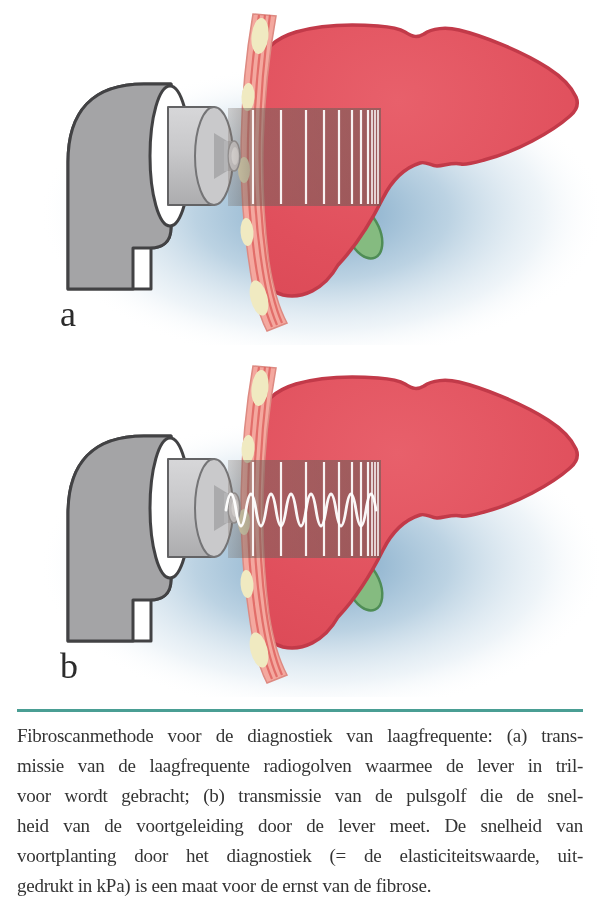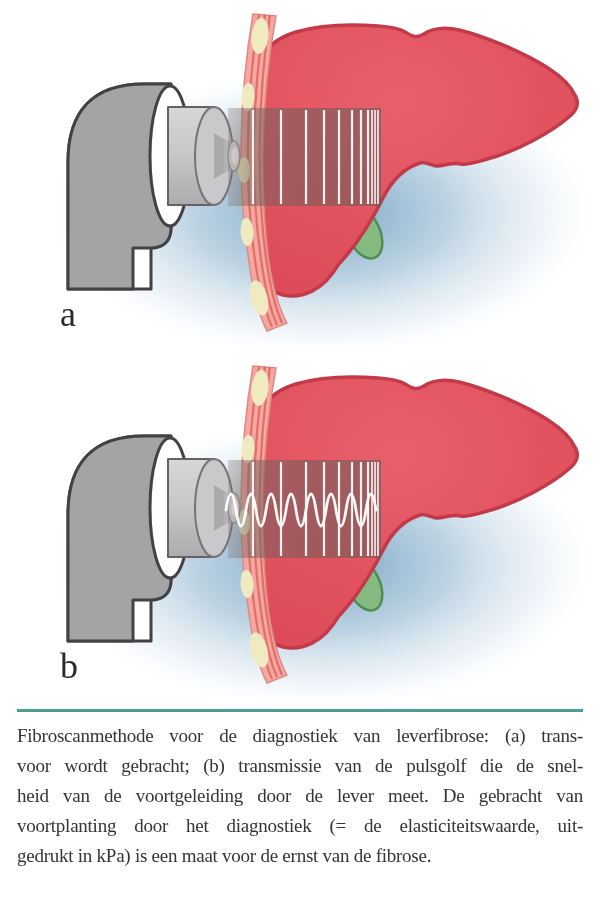"Fibroscanmethode voor de diagnostiek van" span.cl { text: leverfibrose -> laagfrequente }
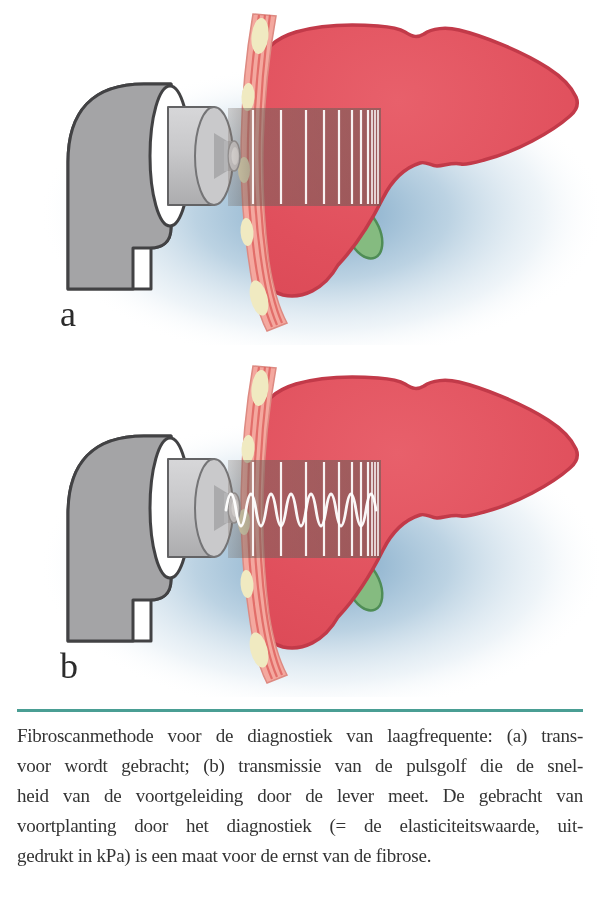"missie van de laagfrequente radiogolven" span.cl { html: none -> <span>missie van de laagfrequente radiogolven waarmee de lever in tril-</span> }
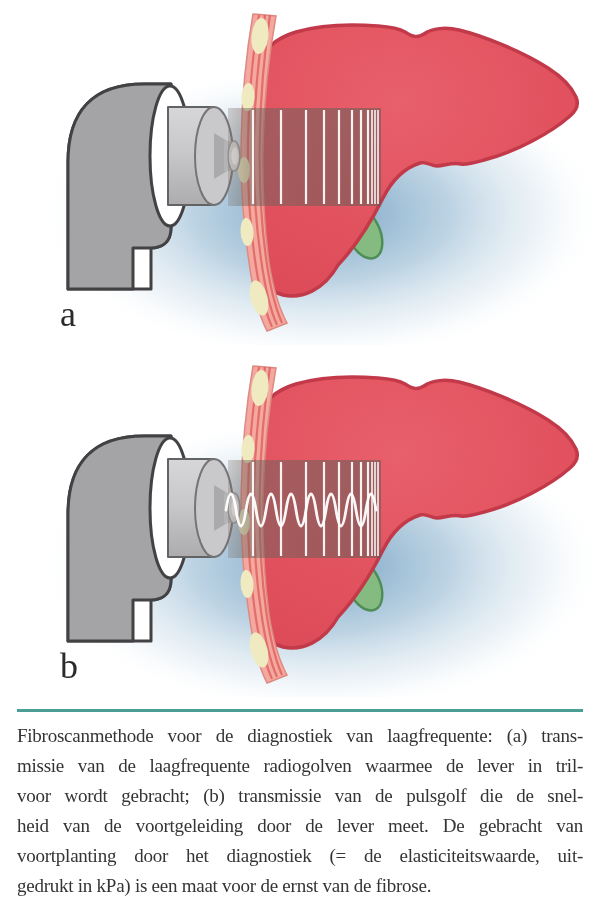"heid van de voortgeleiding door" span.cl { text: gebracht -> snelheid }
